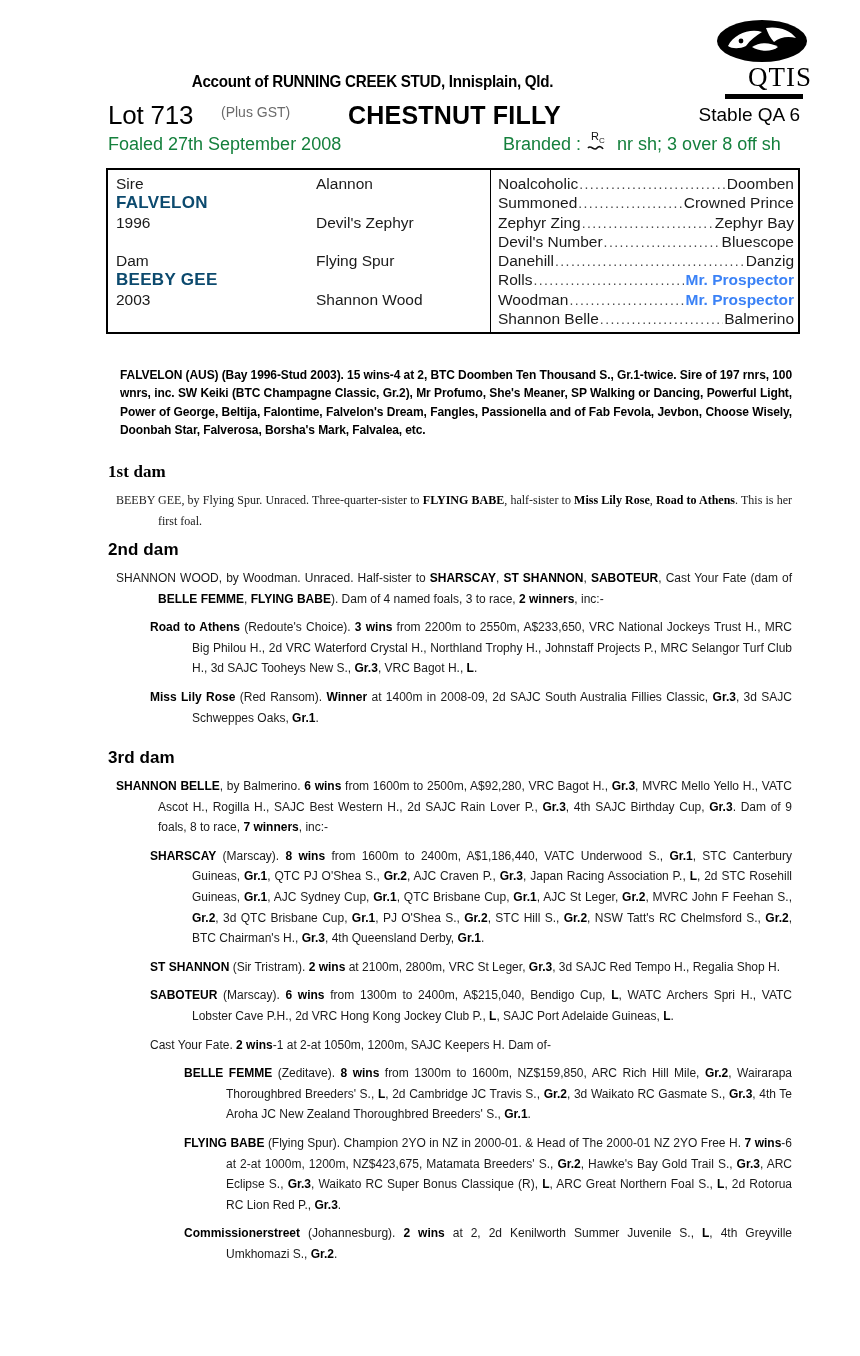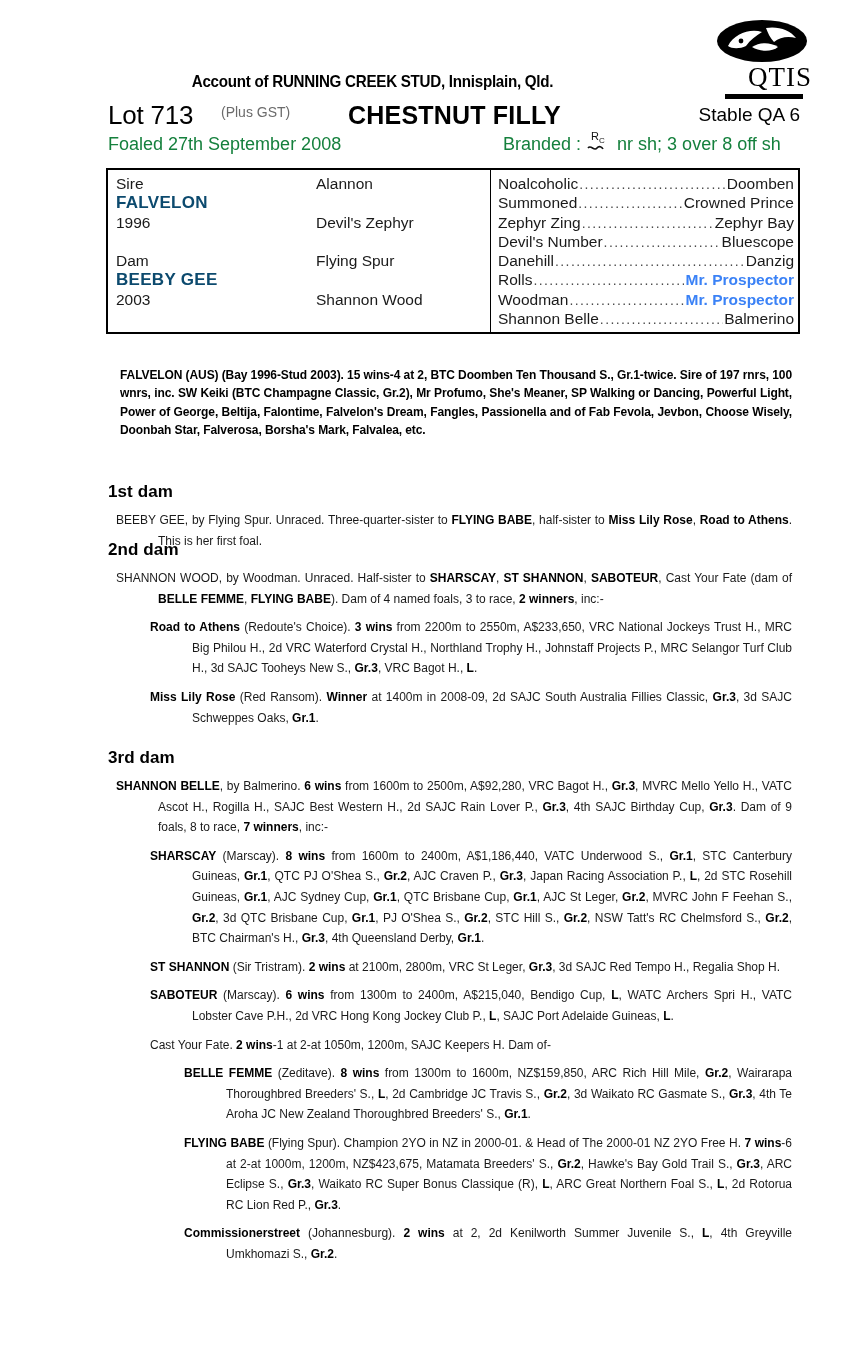"1st dam" div.body-block { font-family: none -> Liberation Serif, serif; top: 482px -> 462px }
